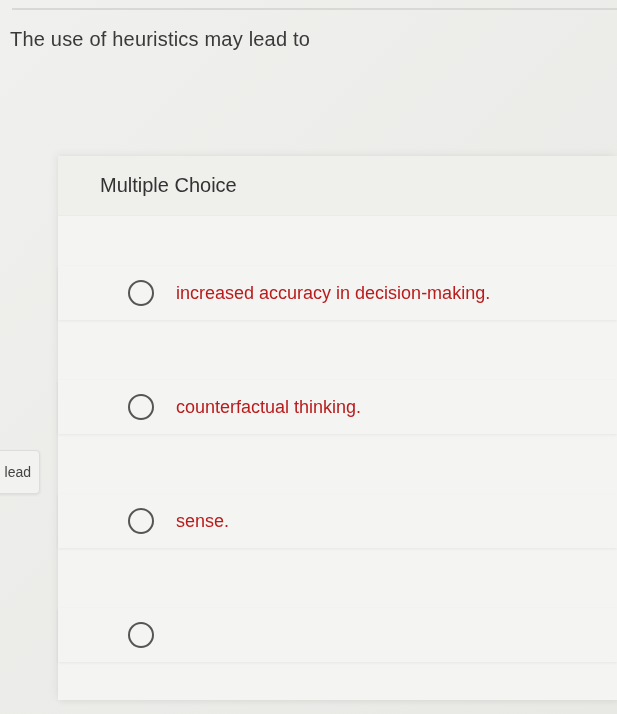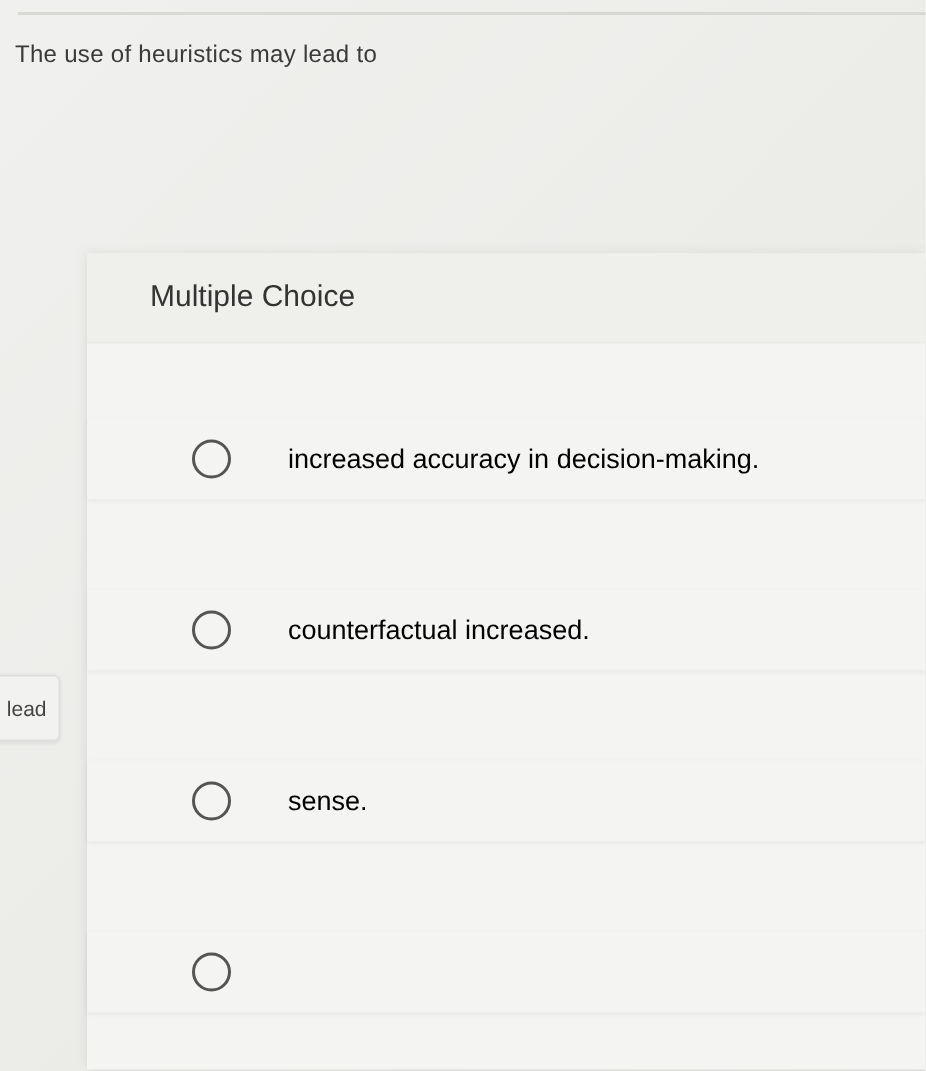"The use of heuristics may" .question-text { font-size: 16px -> 20px }
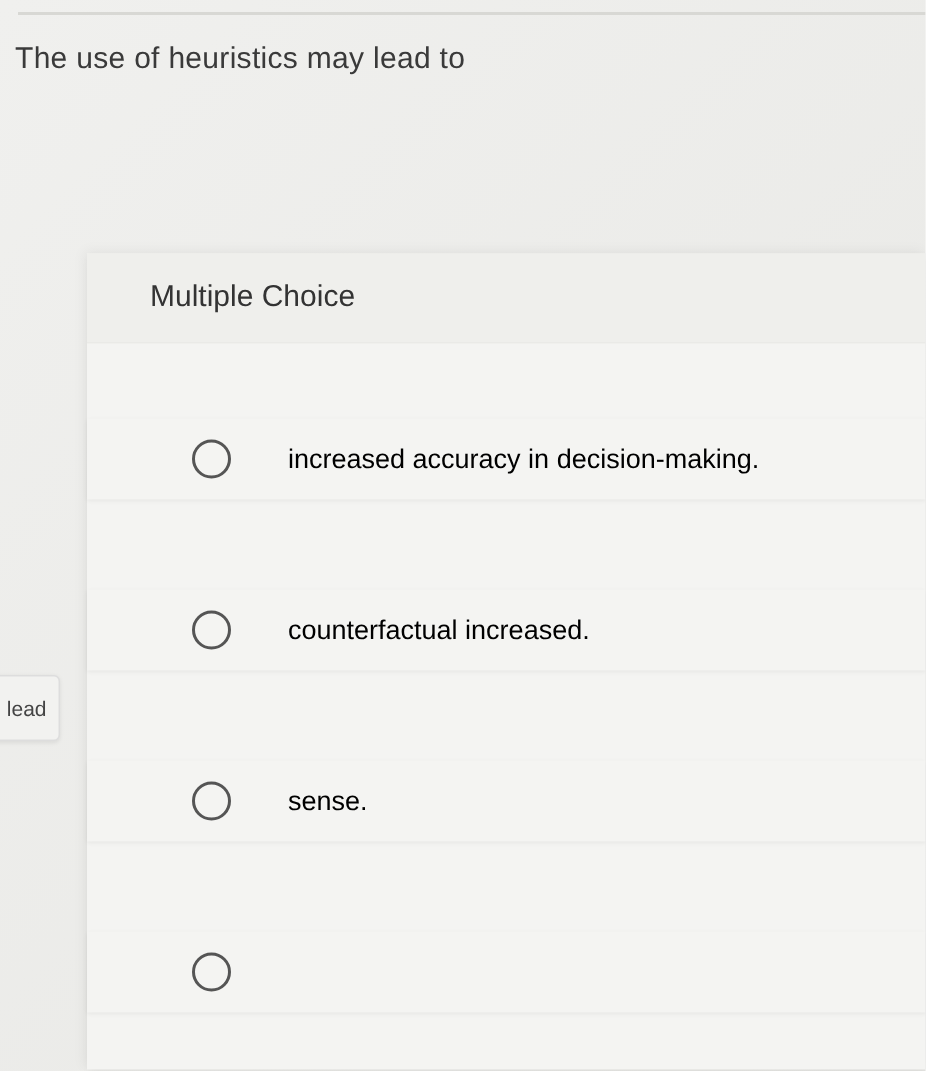"Multiple Choice" .answer-card { top: 169px -> 156px }
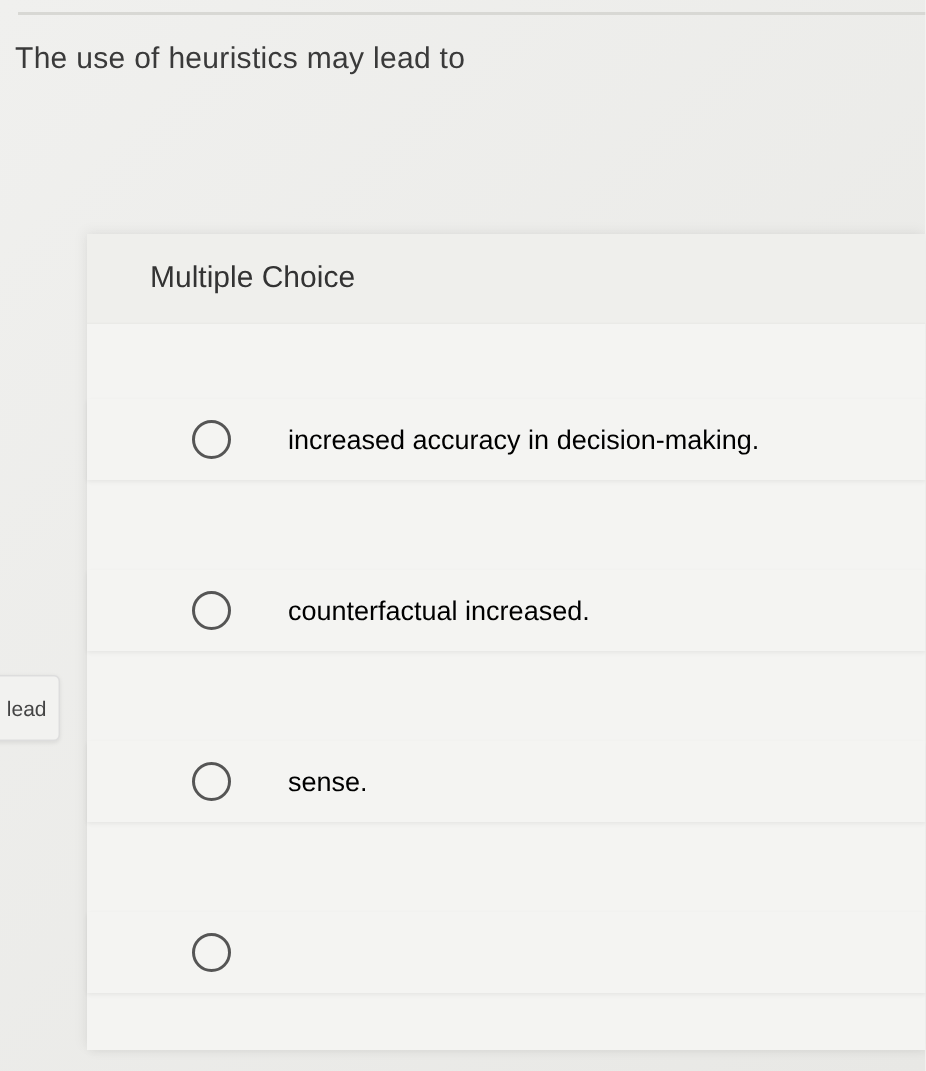"increased accuracy in decision-making." .option-label { color: #000000 -> #b91c1c; margin-left: 38px -> 22px }
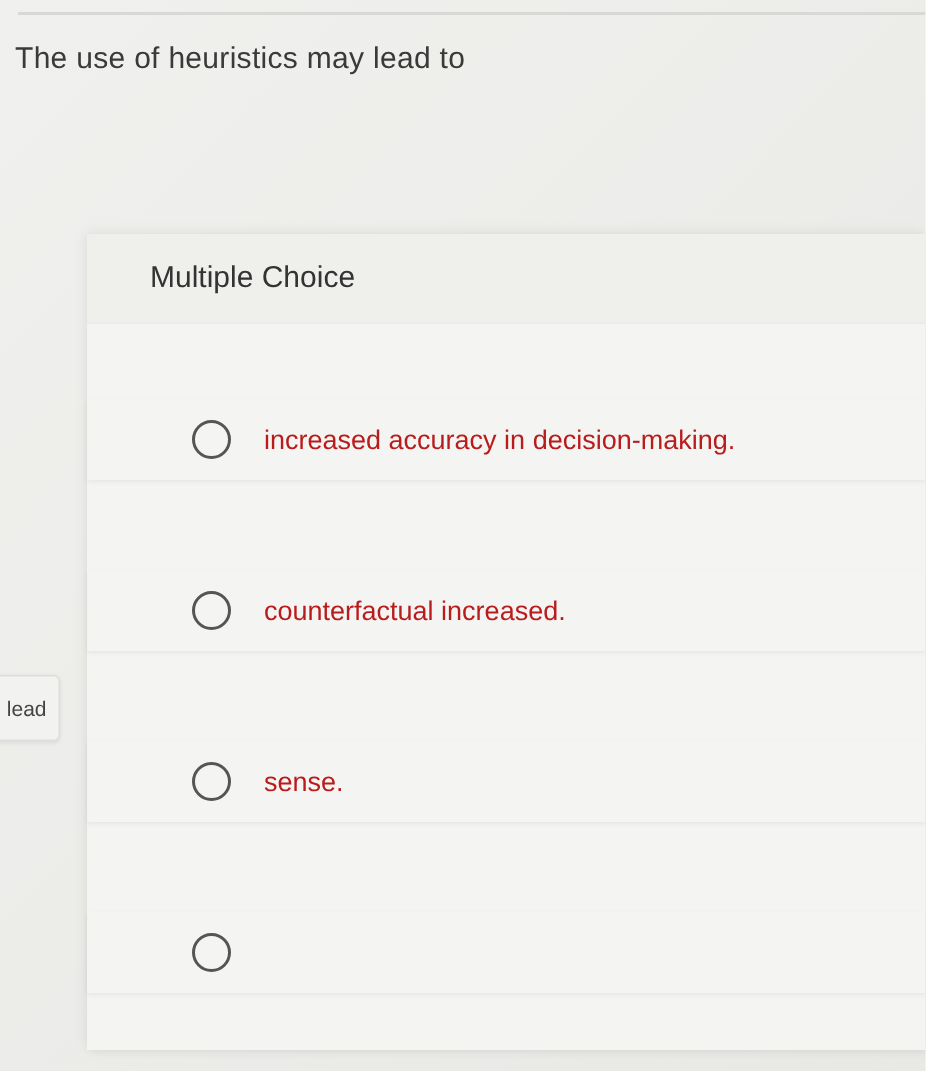"counterfactual increased." div.option-label { text: increased -> thinking }
